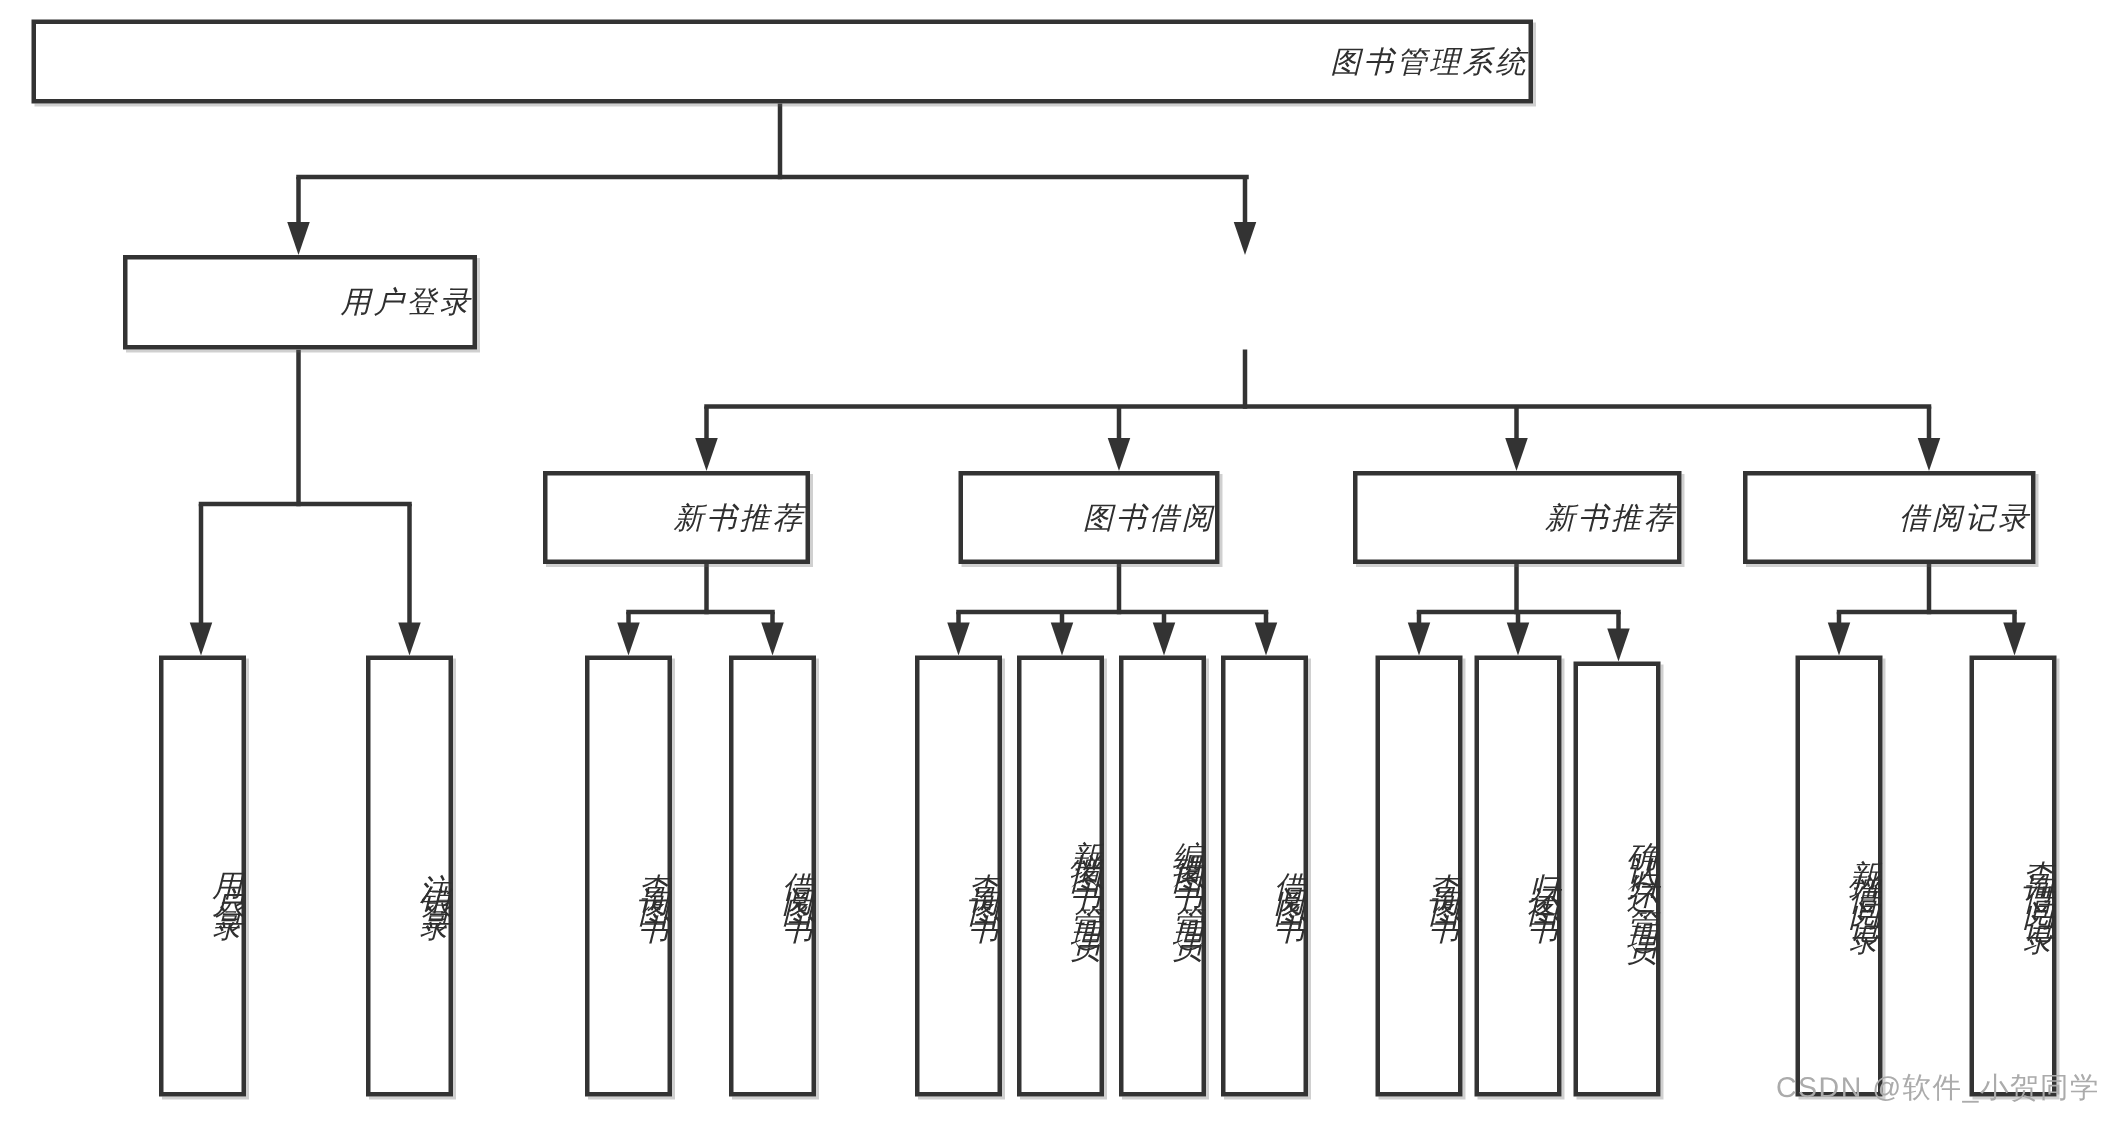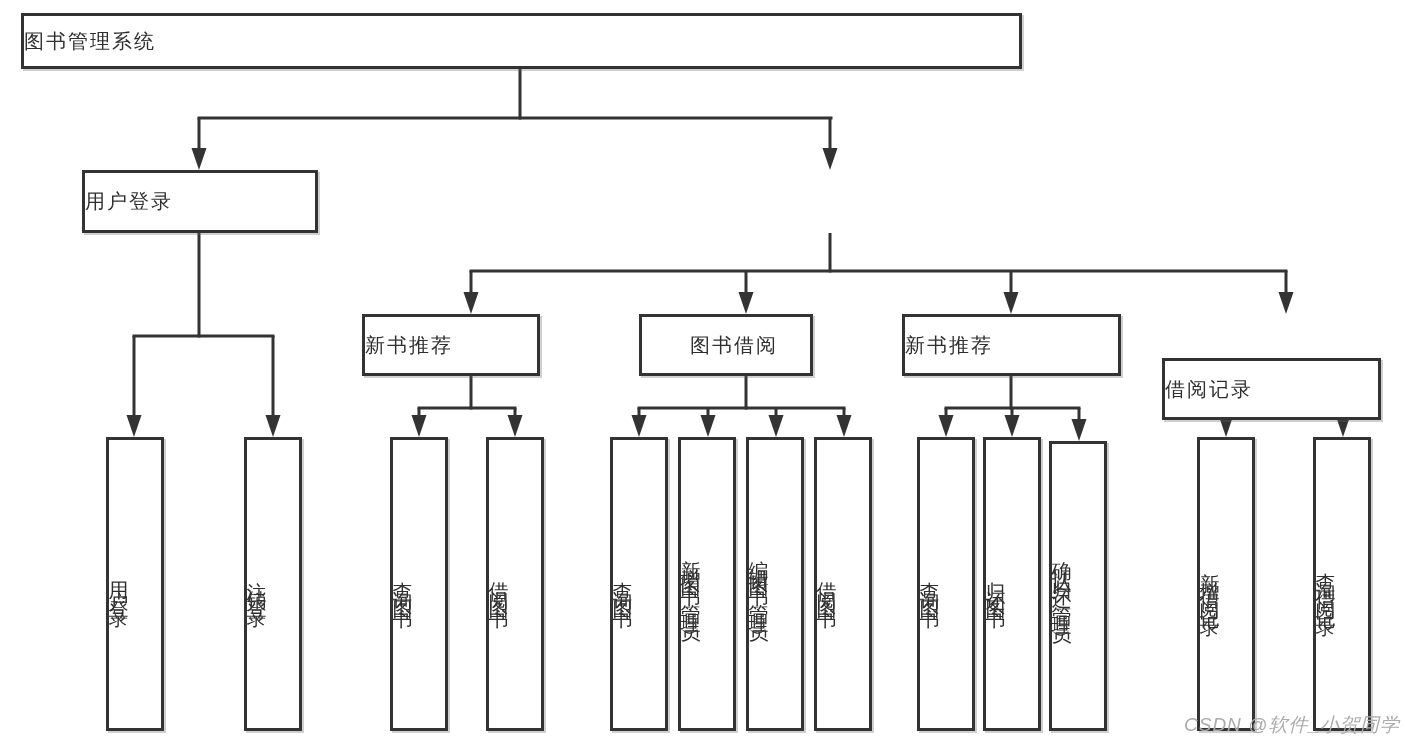"图书管理系统" .box { font-style: none -> italic; justify-content: flex-start -> flex-end }
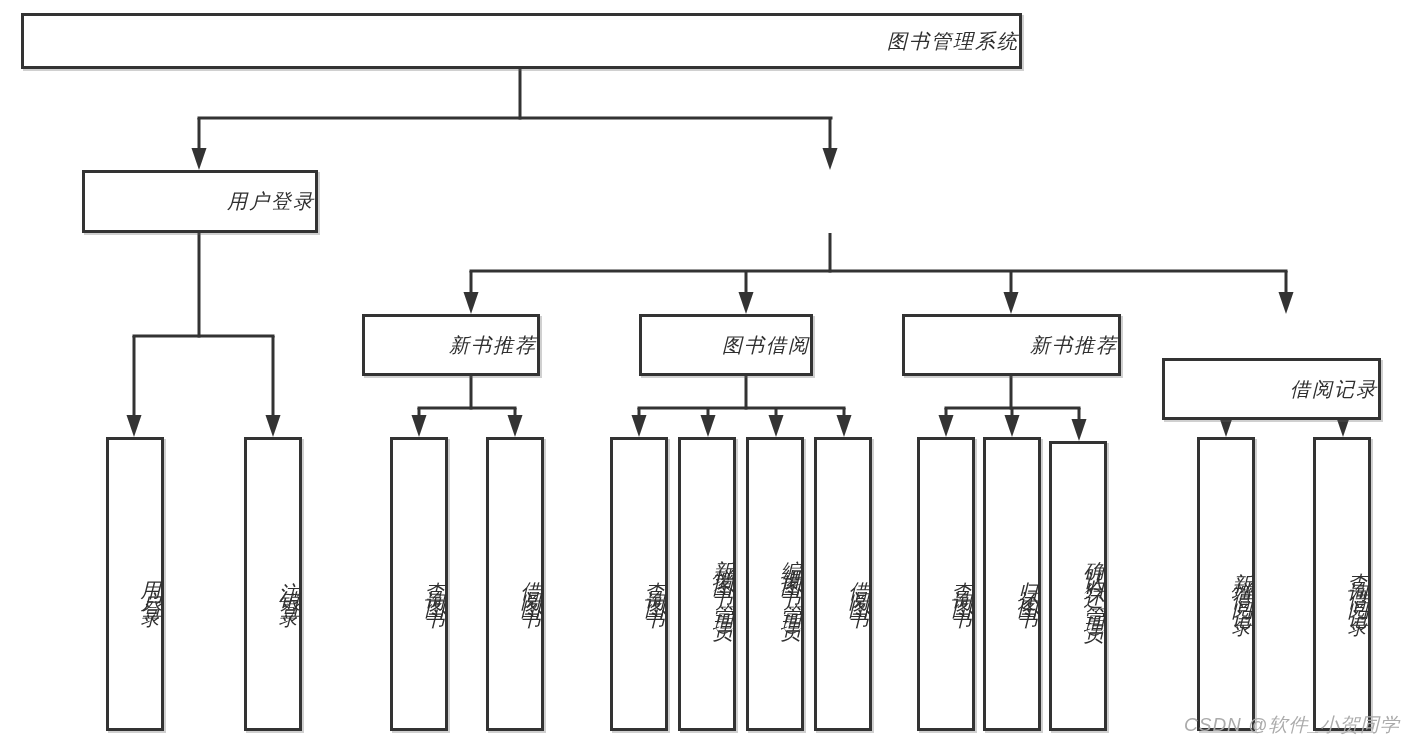"借阅记录" .l3-d { margin-top: 44px -> none; width: 219px -> 195px }
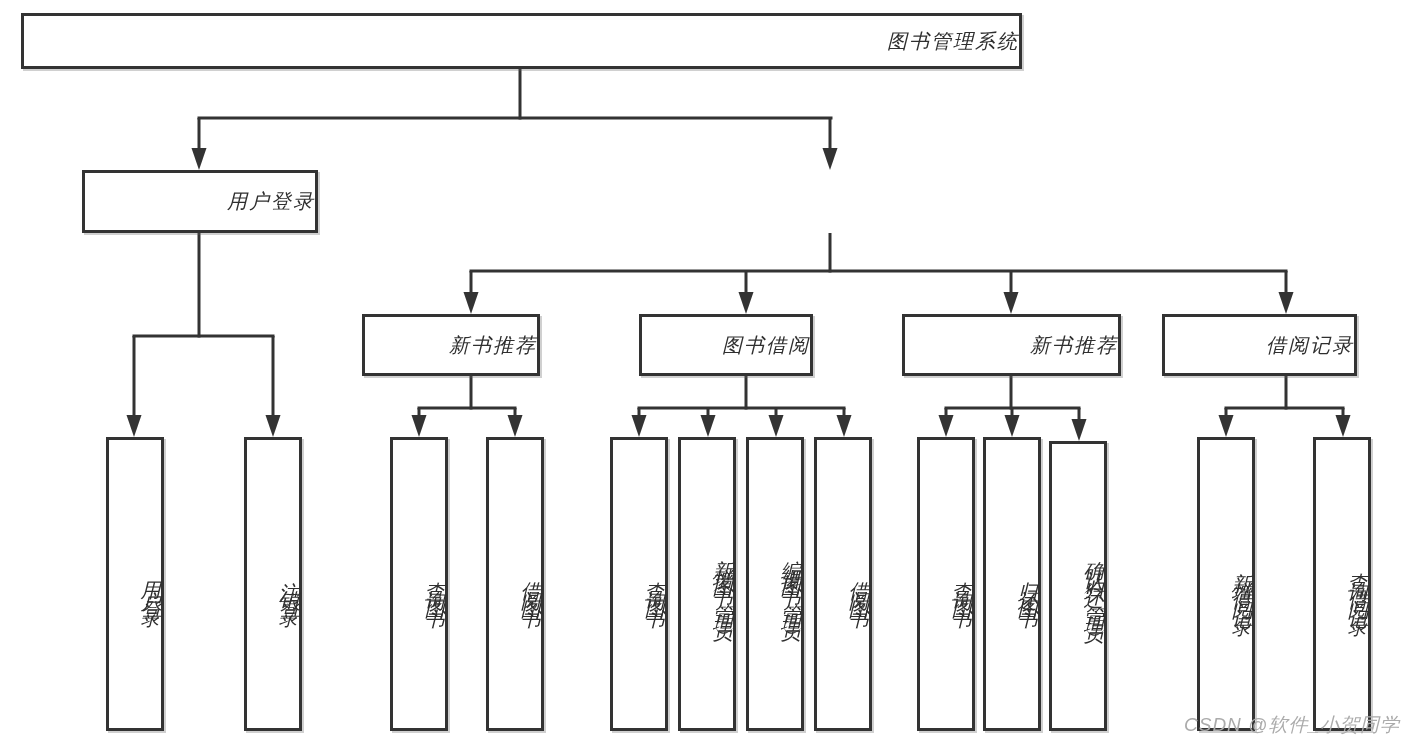"CSDN @软件_小贺同学" div.watermark { font-style: italic -> none }
